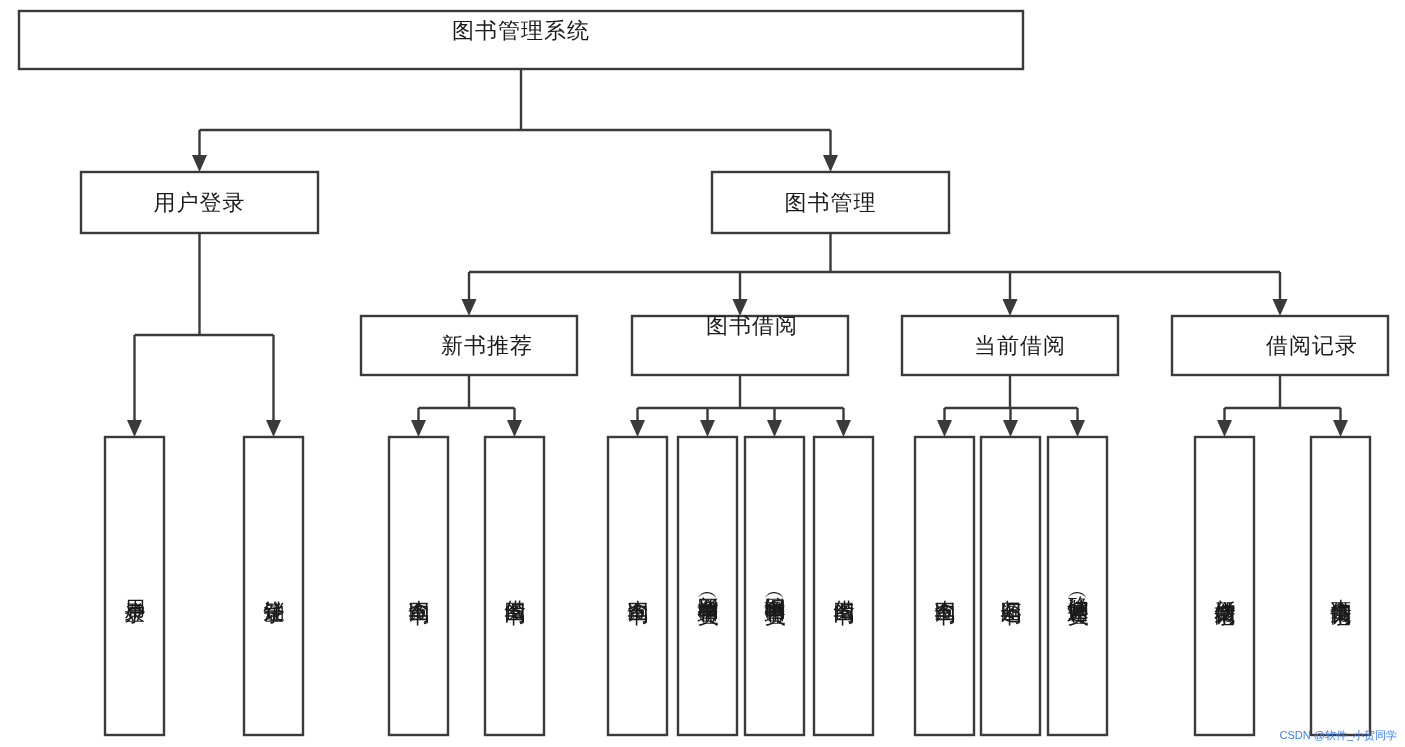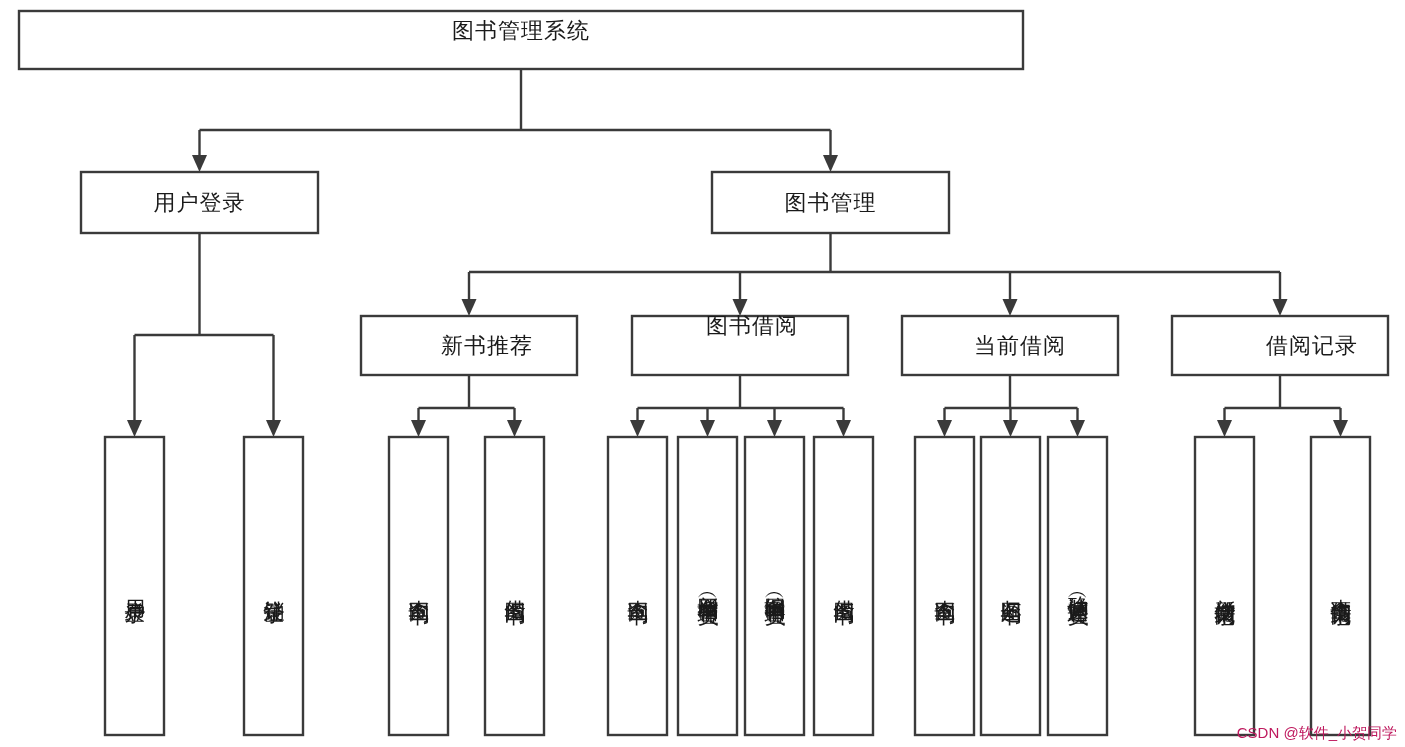"CSDN @软件_小贺同学" #watermark { color: #be185d -> #3b82f6; font-size: 15px -> 11px }
